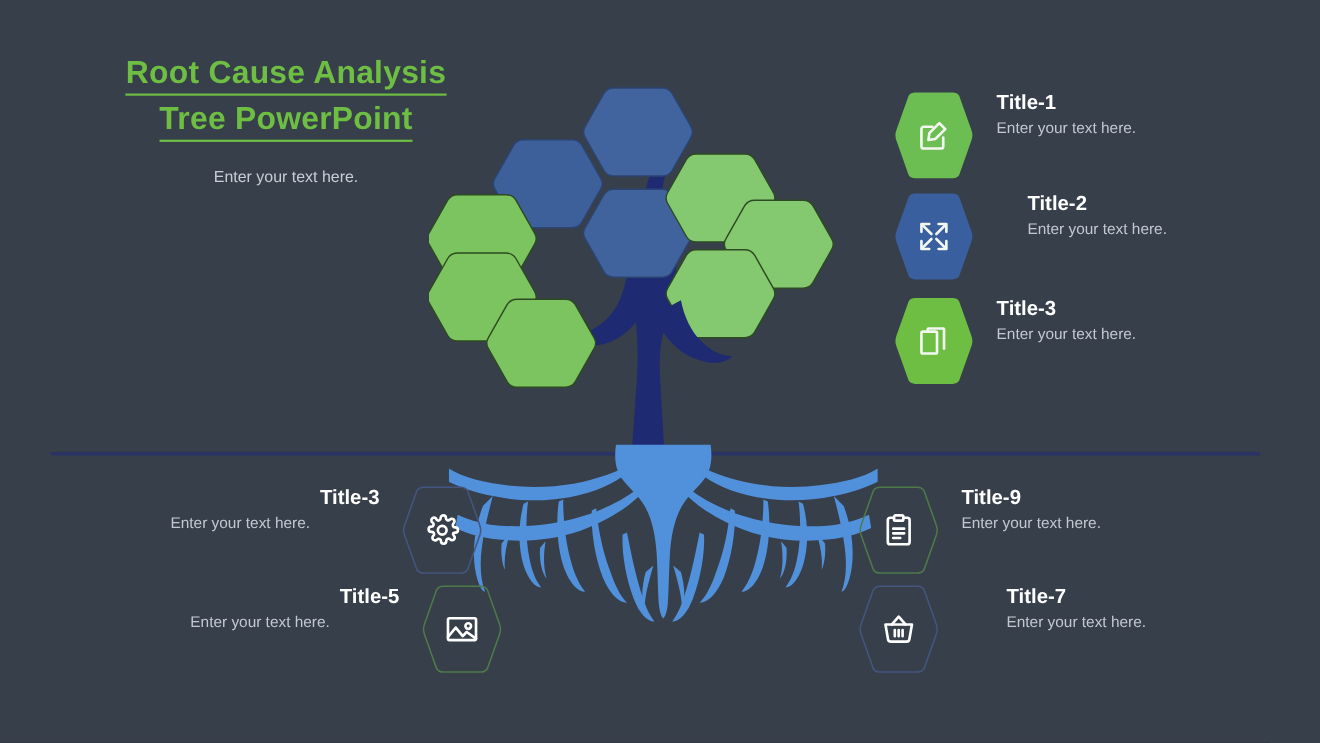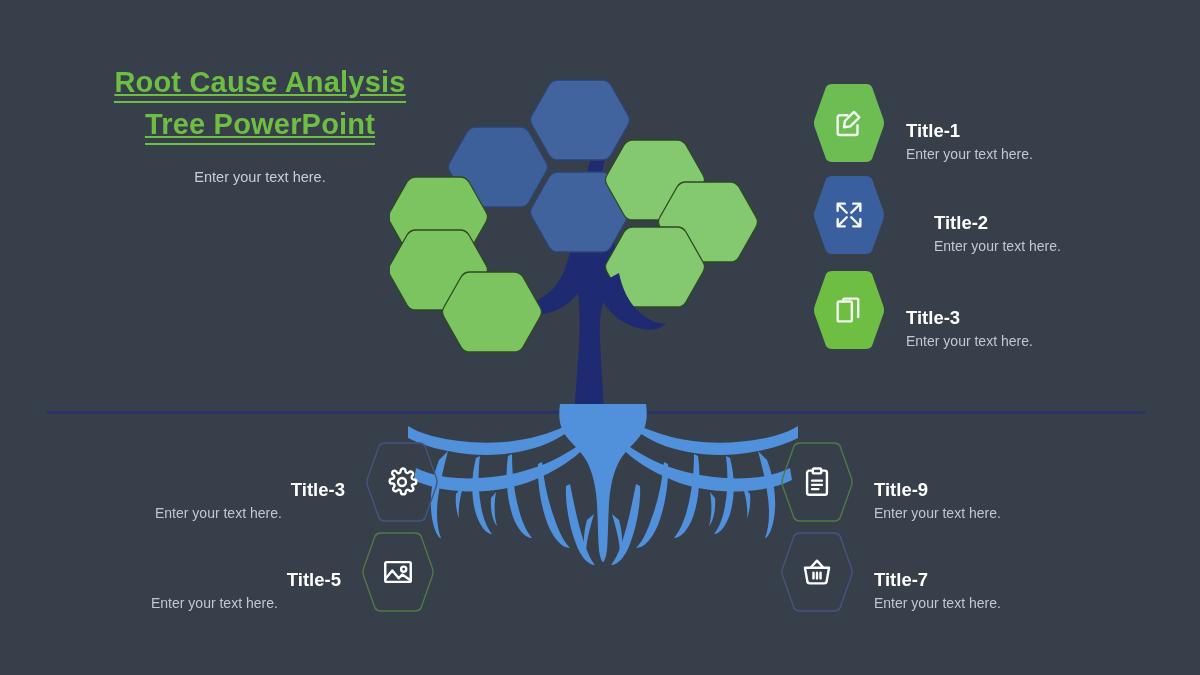"Root Cause Analysis" #main-title { margin: 16px -> 0; text-decoration: underline -> none }
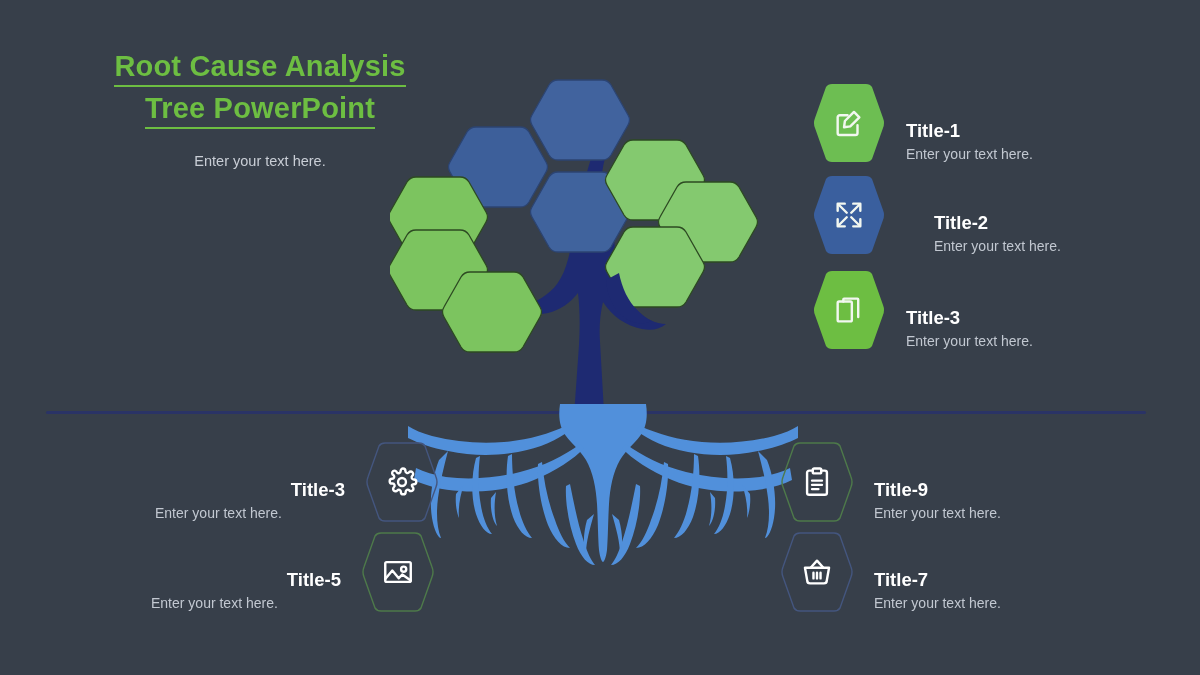"Title-1" .item { align-items: flex-end -> flex-start }
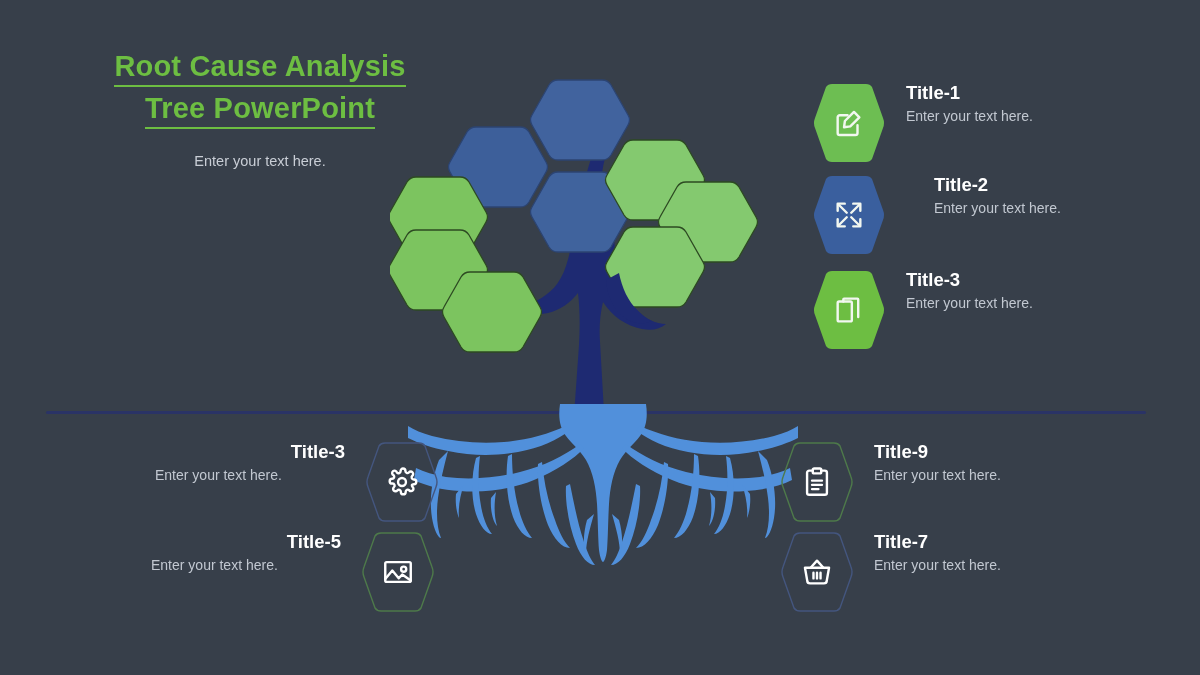"Title-5" #item-5 { left: 151px -> 173px }
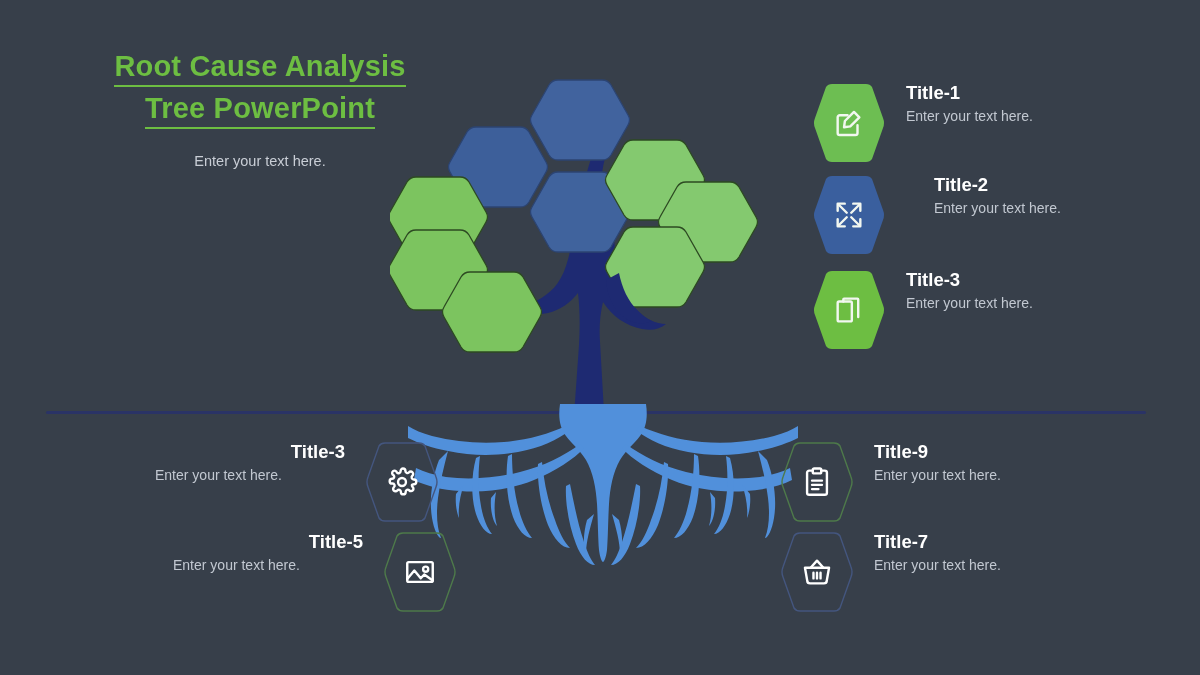"Title-7" #item-7 { gap: none -> 41px }
